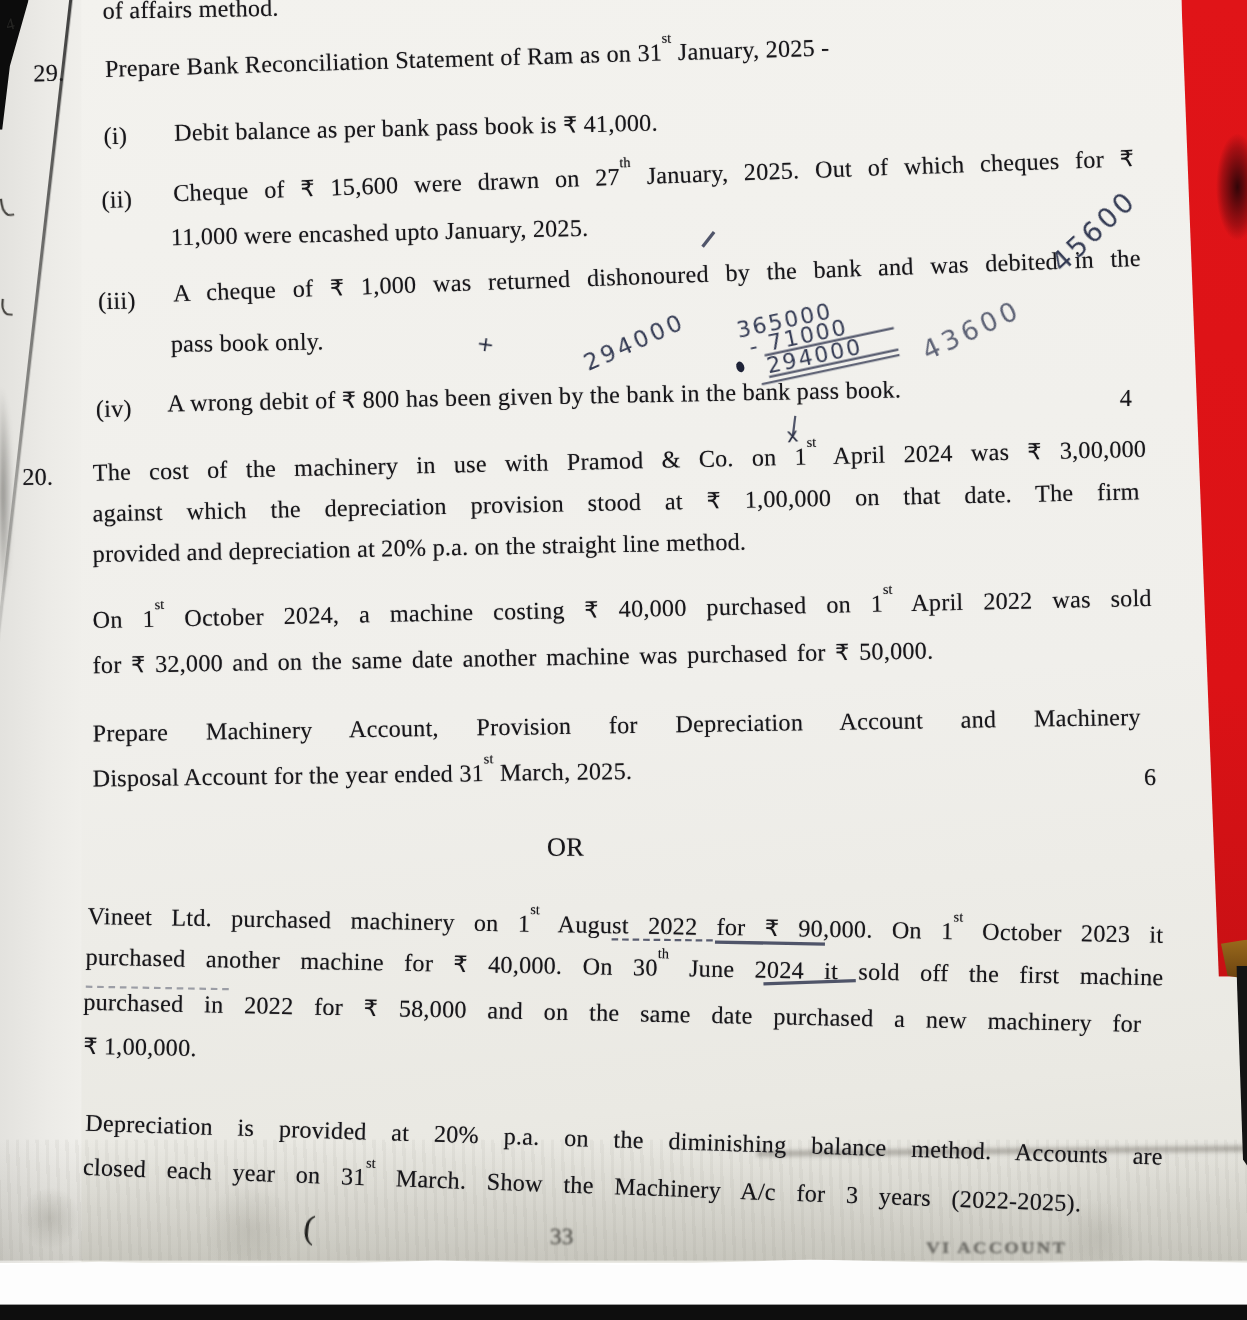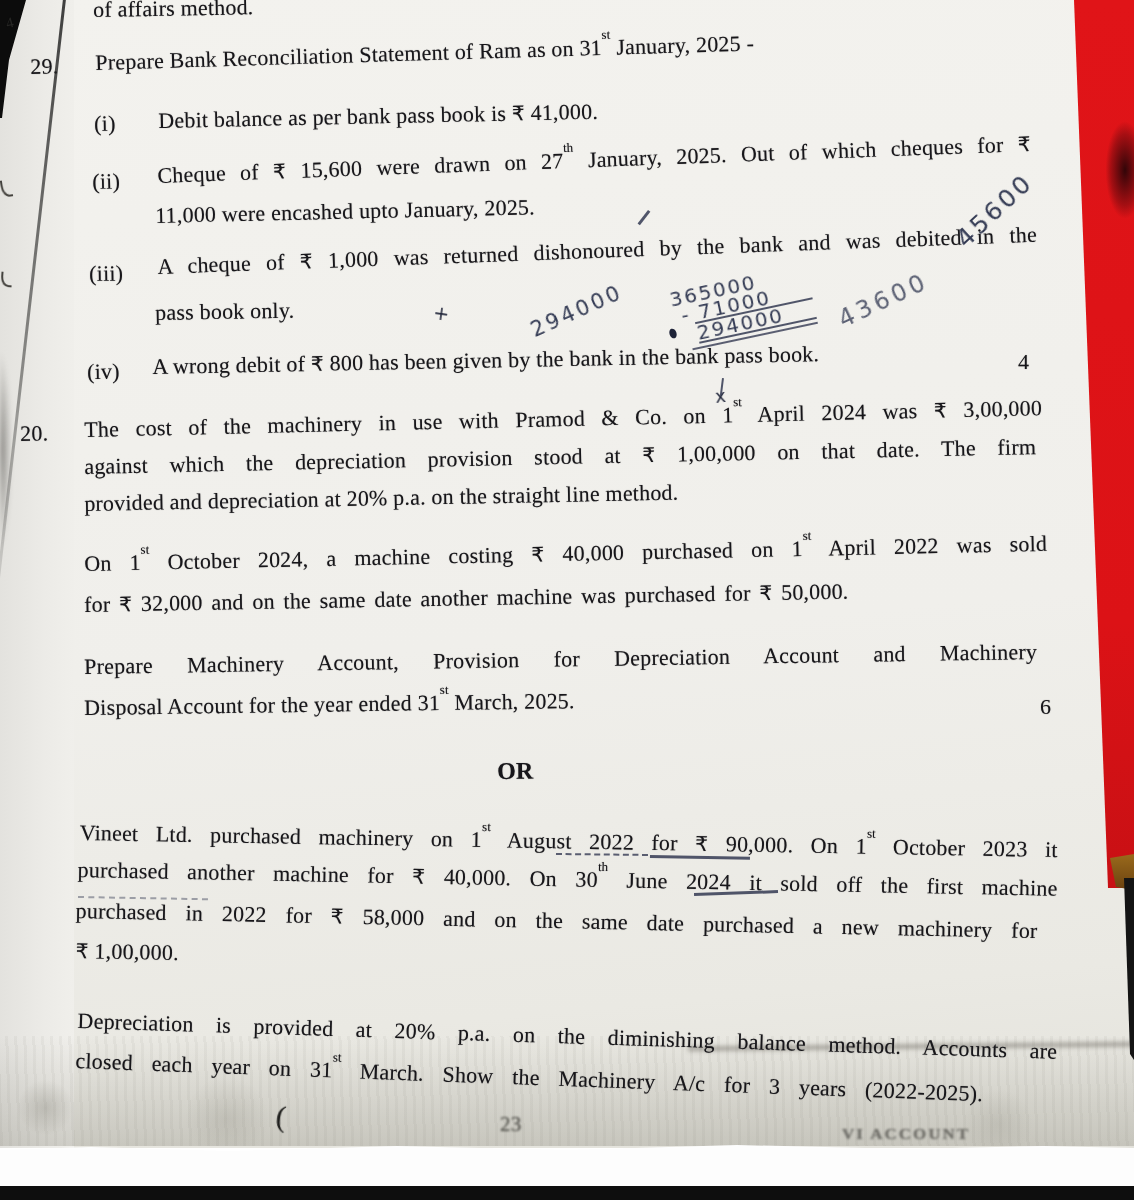"OR" div.line { font-weight: bold -> normal }
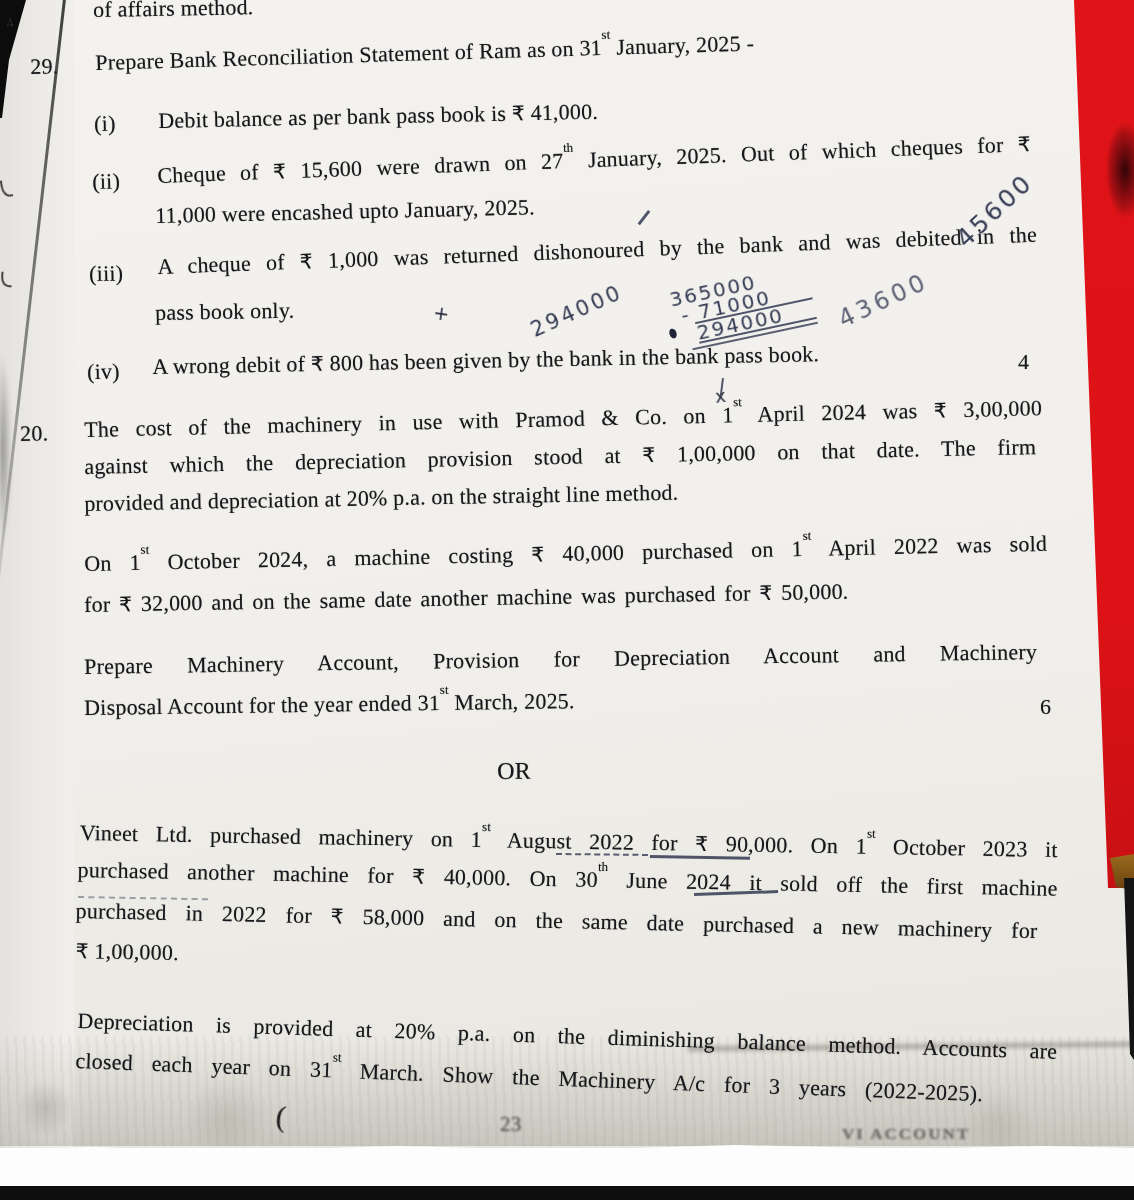"23" div.line { text: 23 -> 33 }
